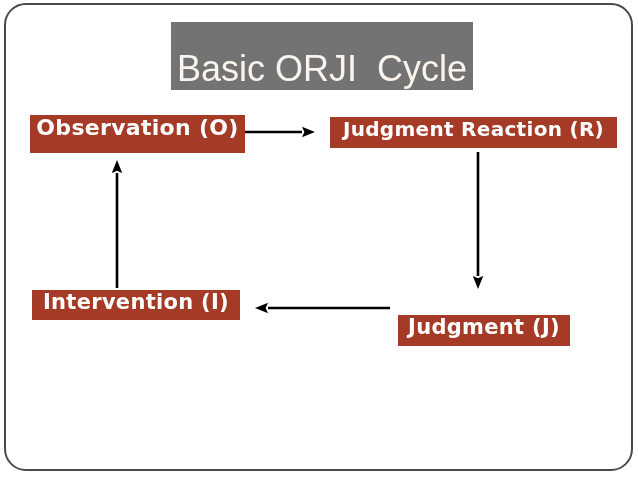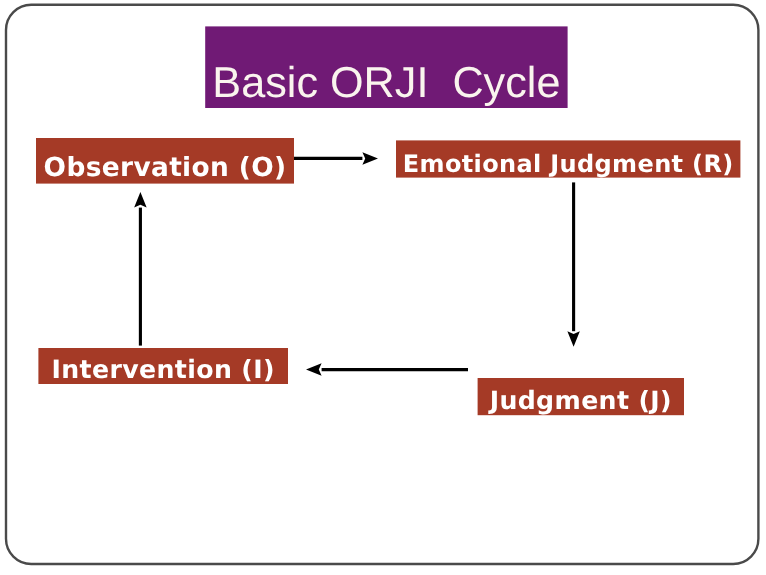"Basic ORJI Cycle" .title-box { background: #701a75 -> #737373 }
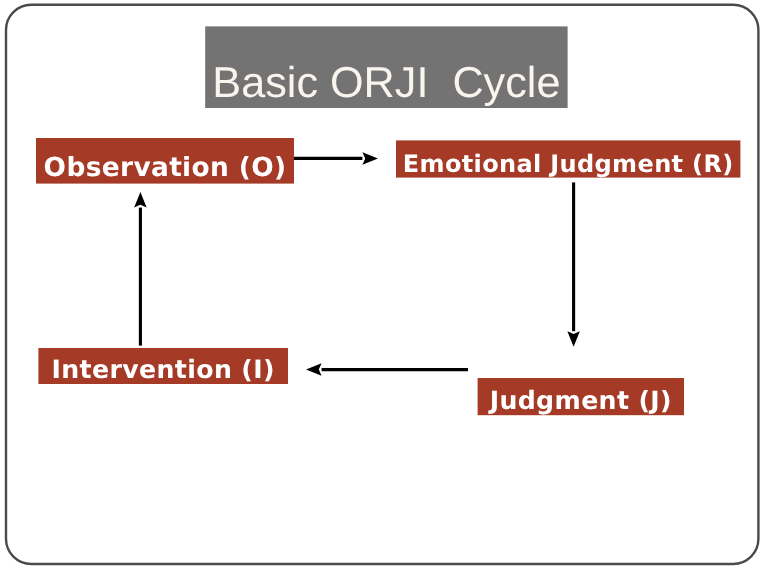"Observation (O)" .node { align-items: flex-end -> flex-start }
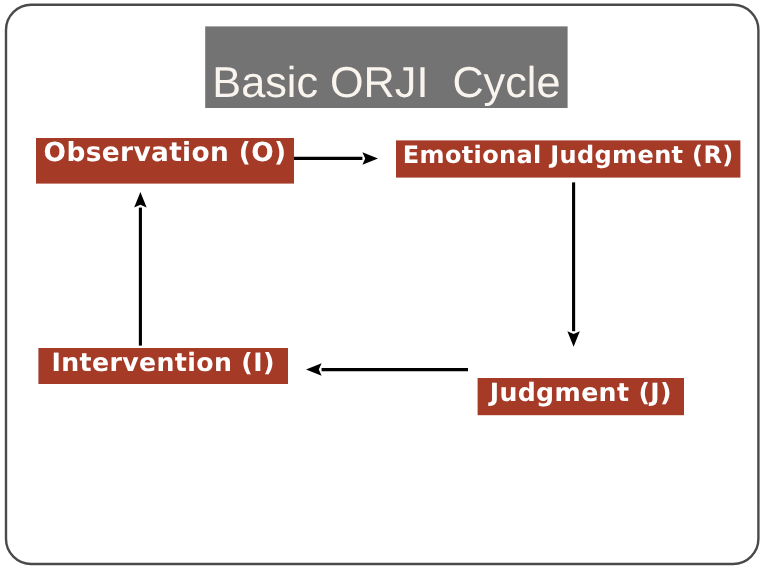"Emotional Judgment (R)" span { text: Emotional Judgment -> Judgment Reaction }
